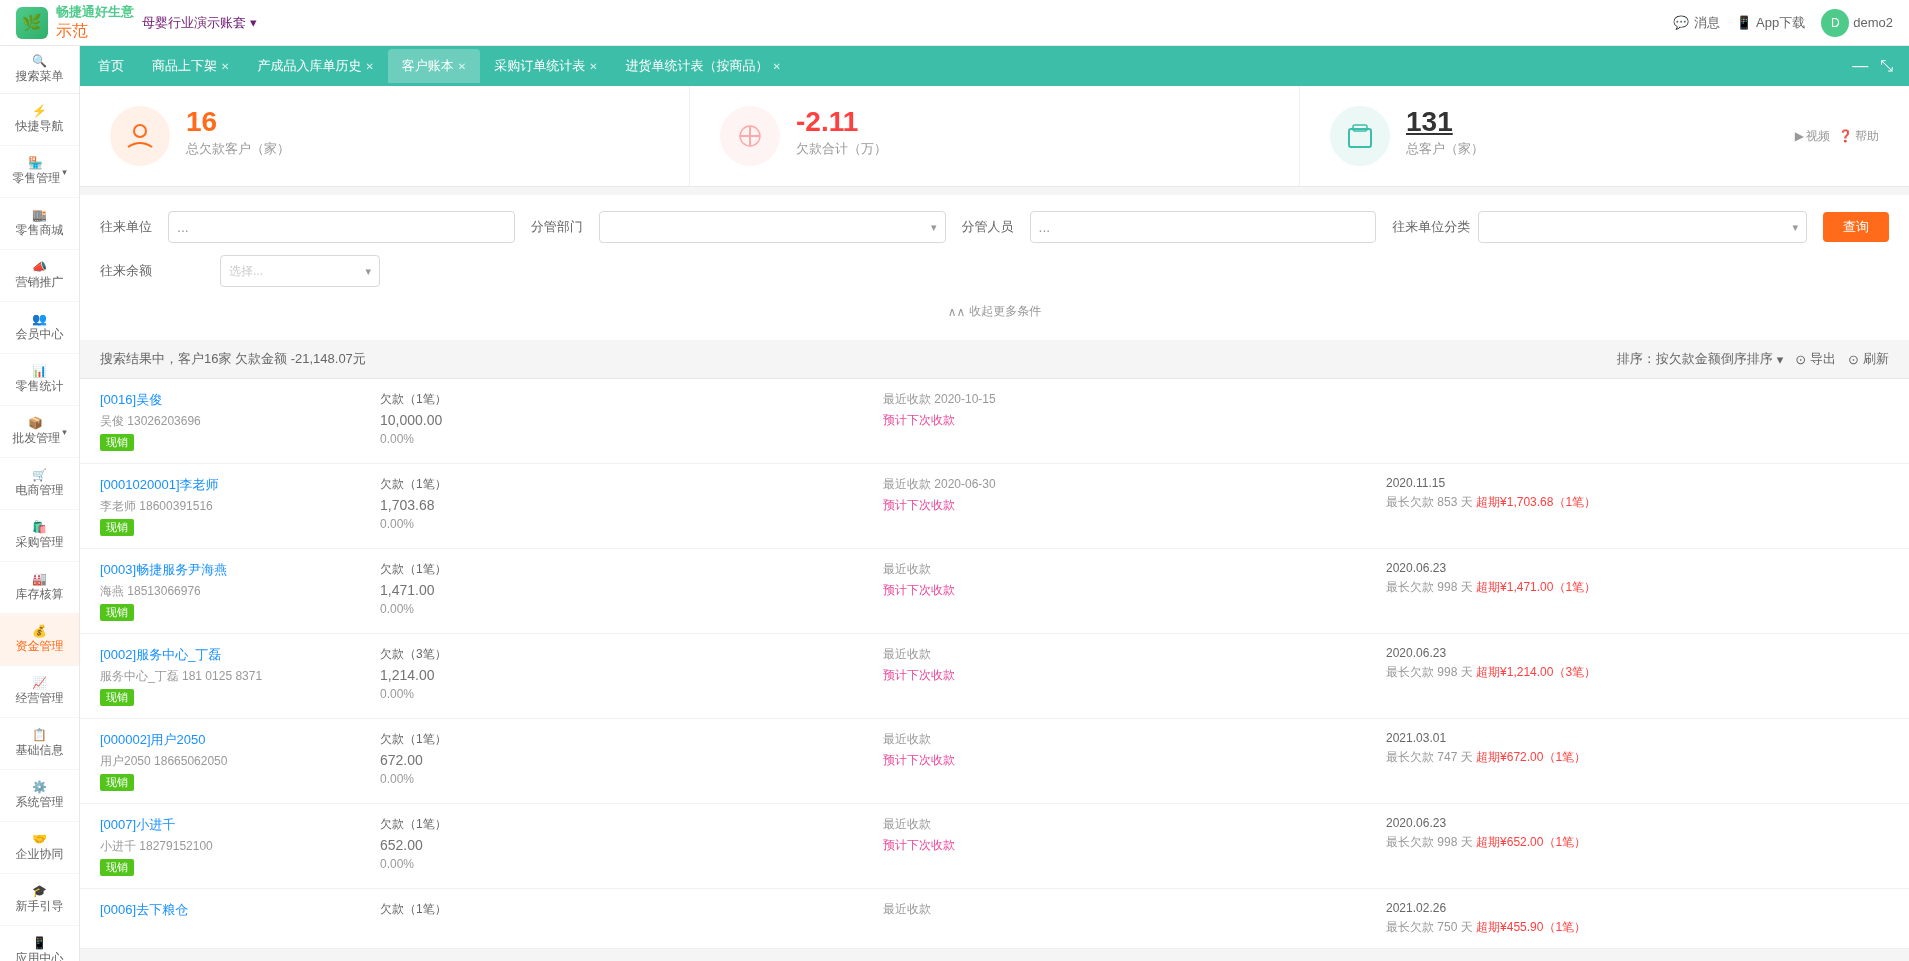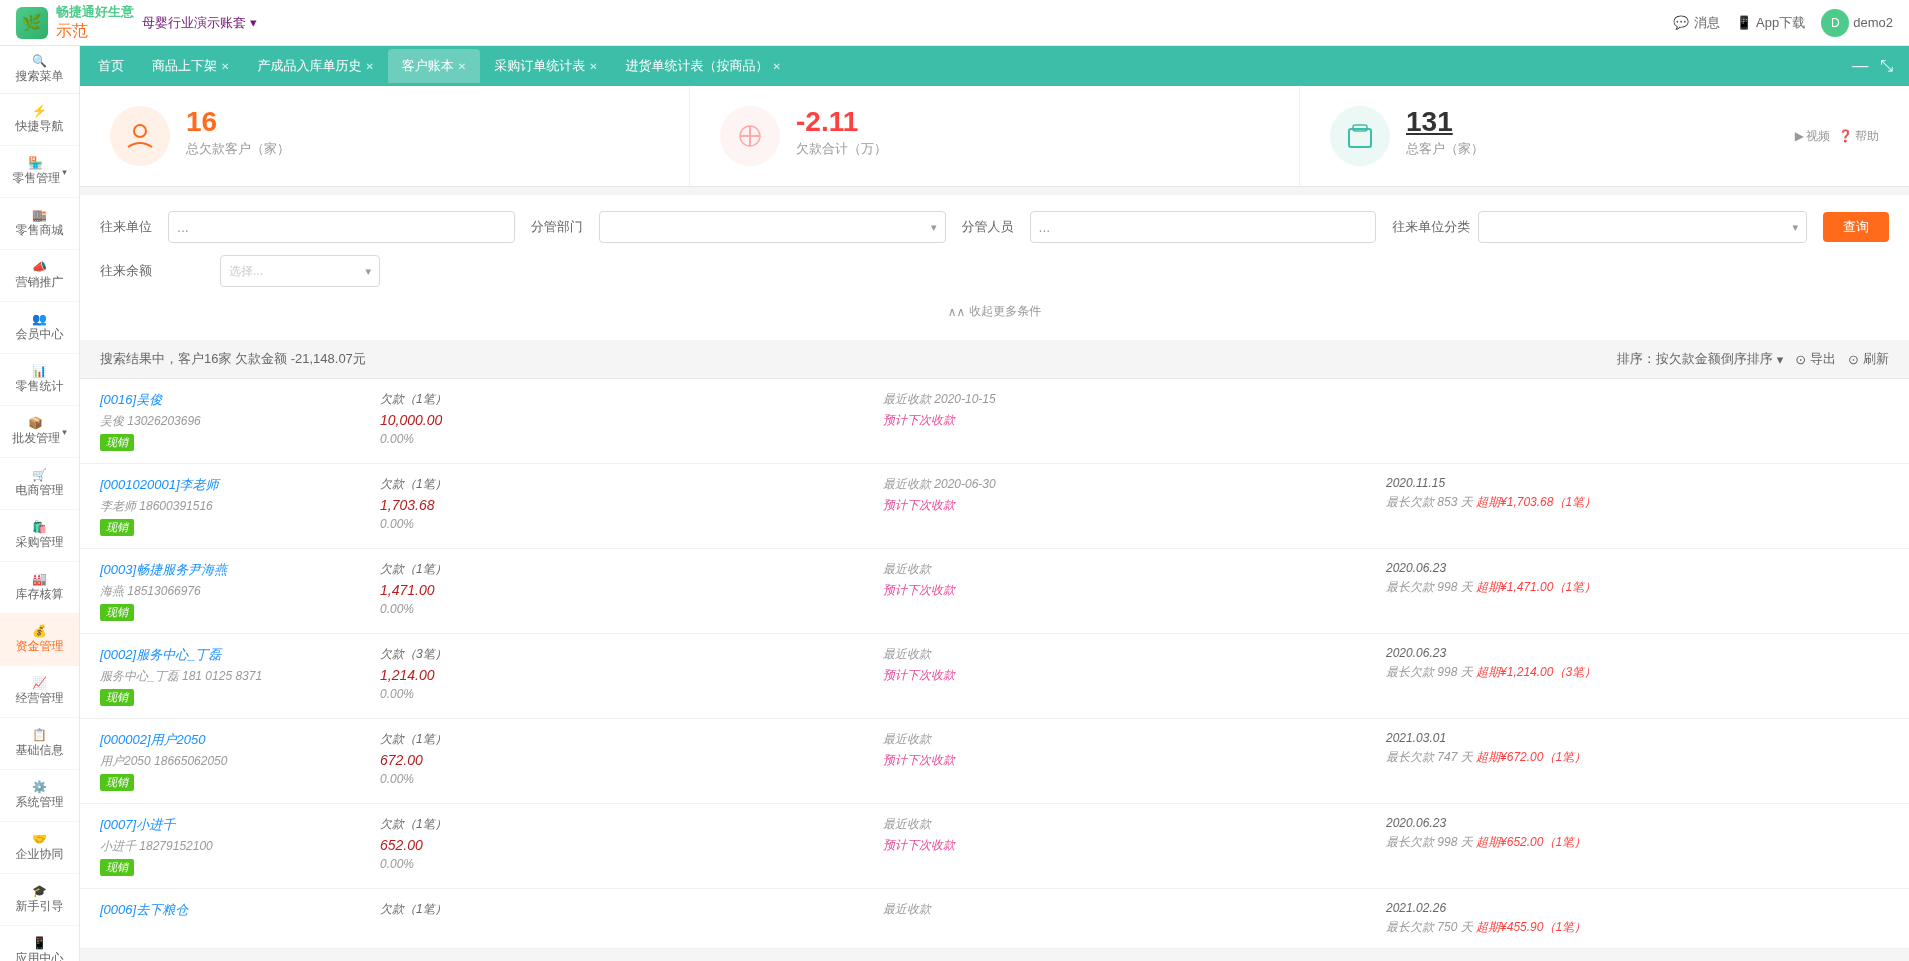"[0016]吴俊" .table-row { font-style: italic -> none }
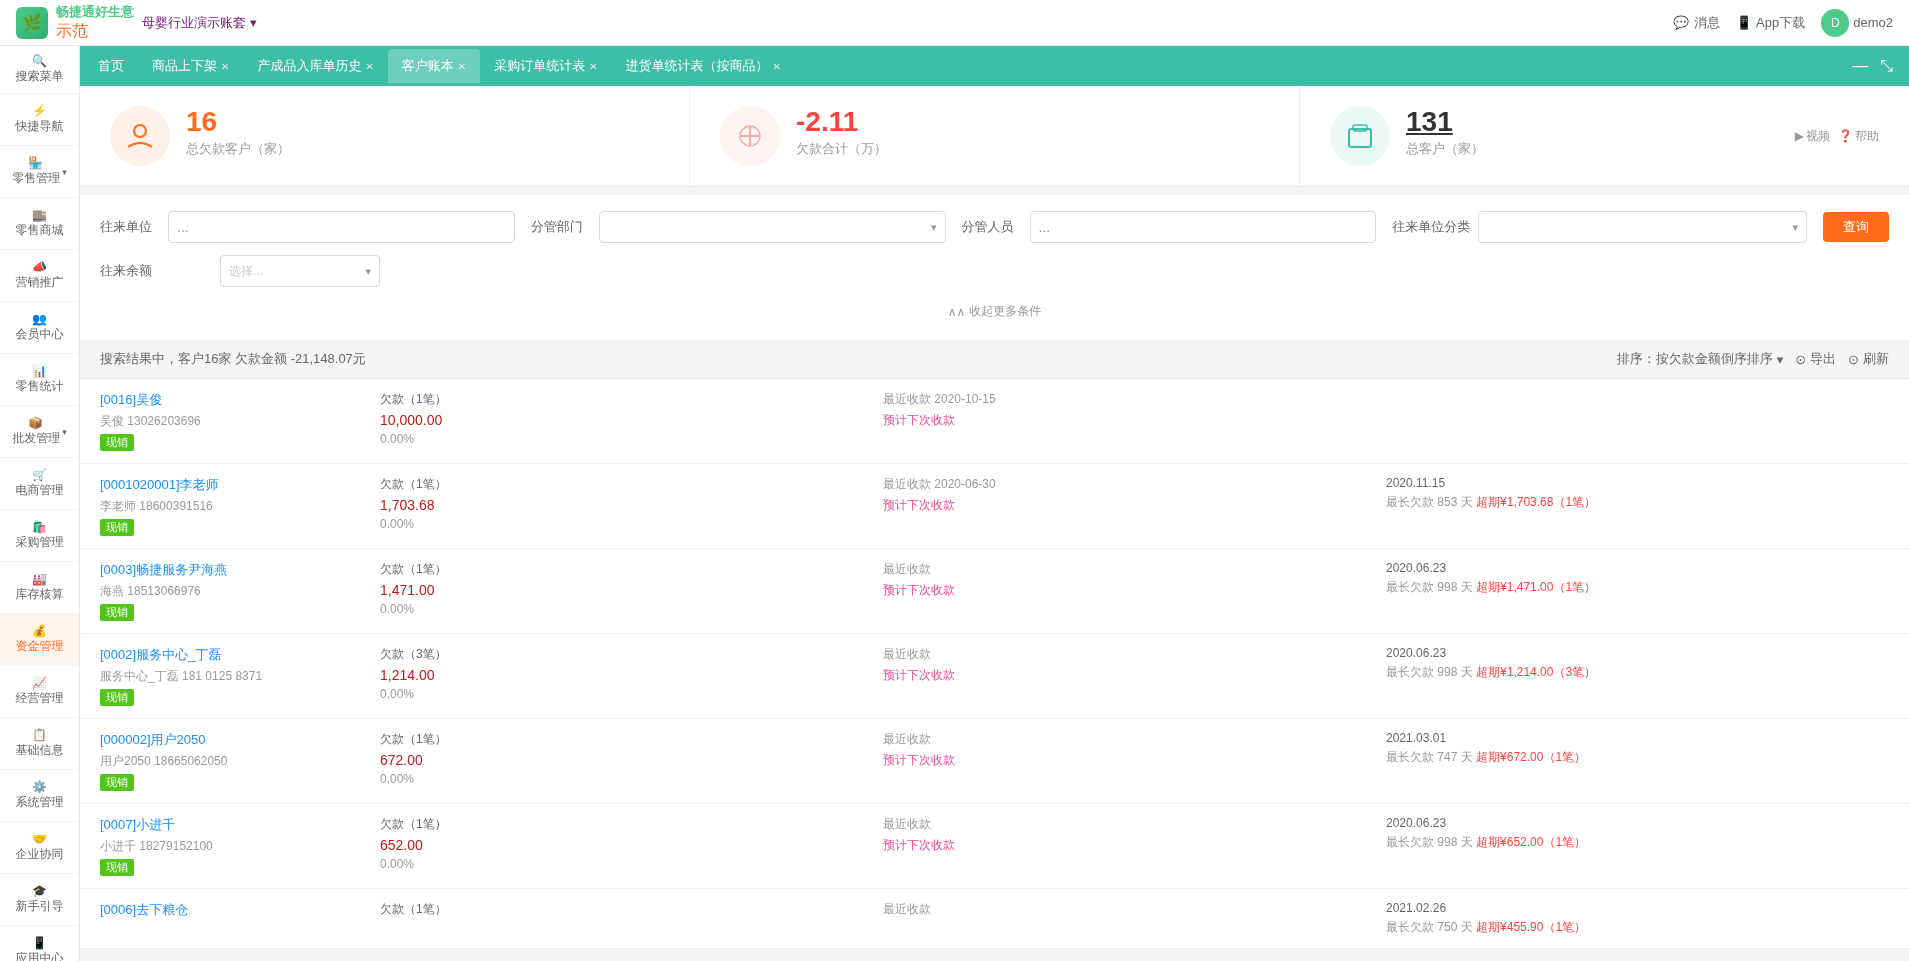"10,000.00" .debt-amount { color: #b91c1c -> #737373 }
